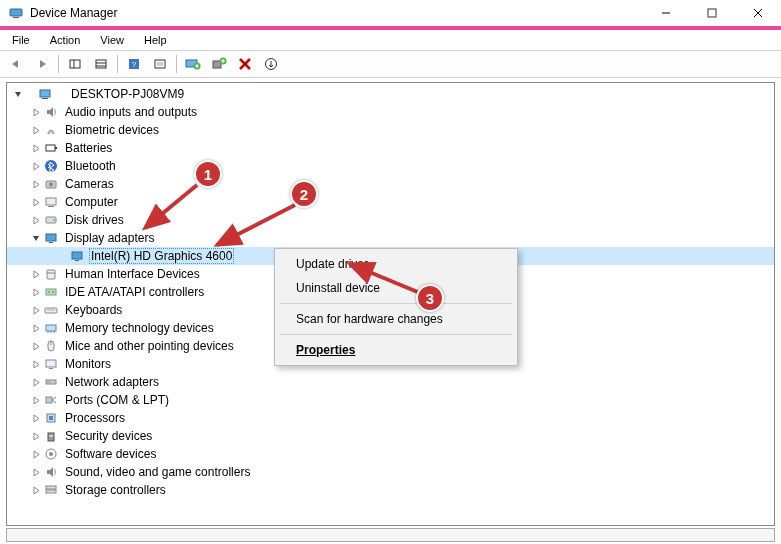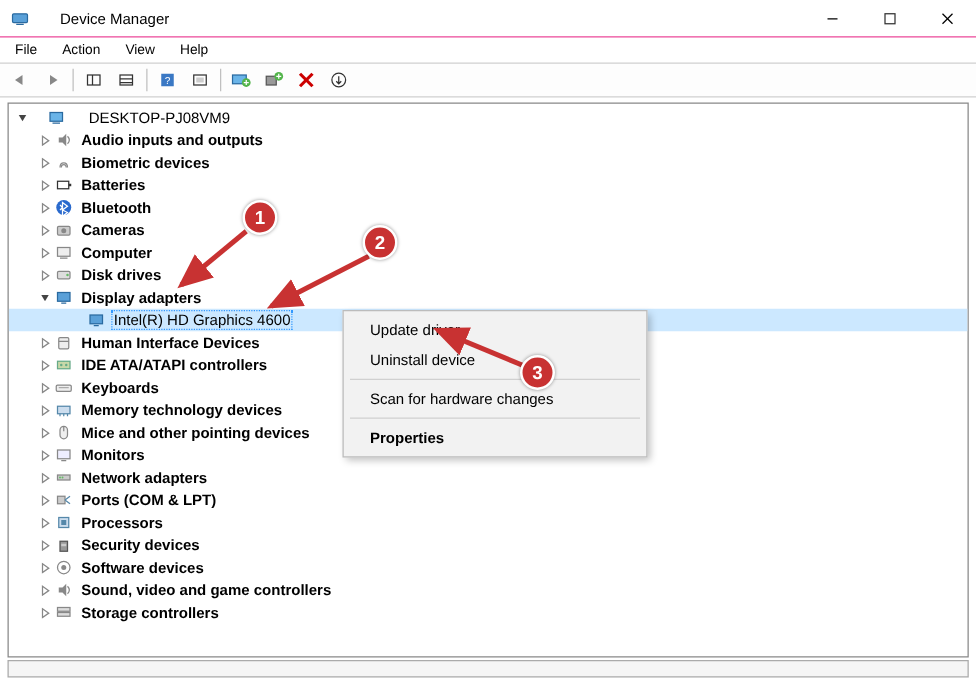"Device Manager" .titlebar { border-bottom: 1px solid #ec4899 -> 4px solid #ec4899; gap: 18px -> none }
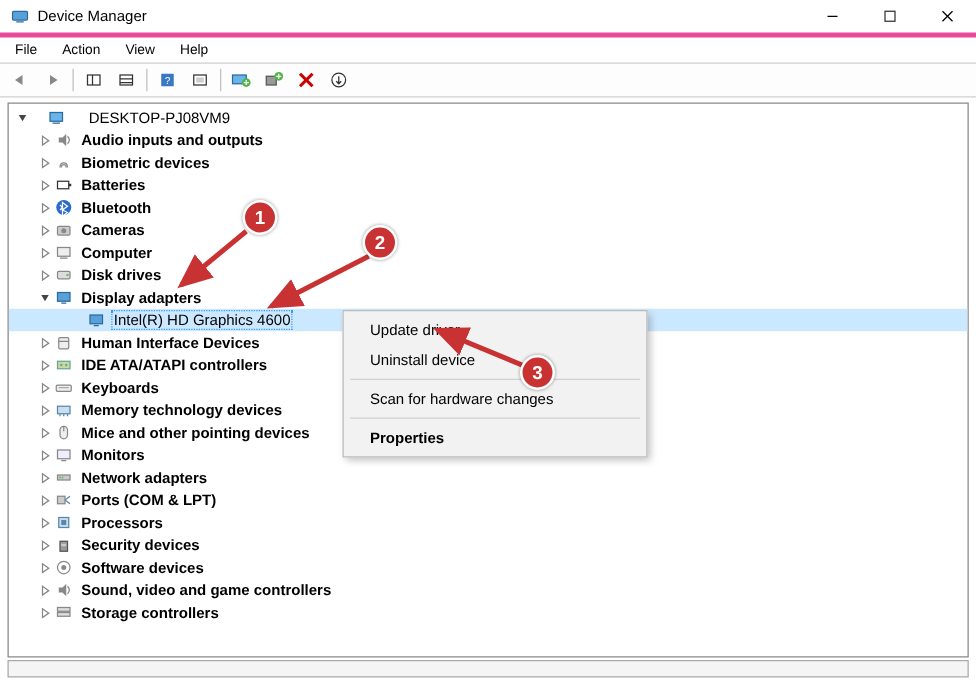"Audio inputs and outputs" .indent-1 { font-weight: bold -> none }
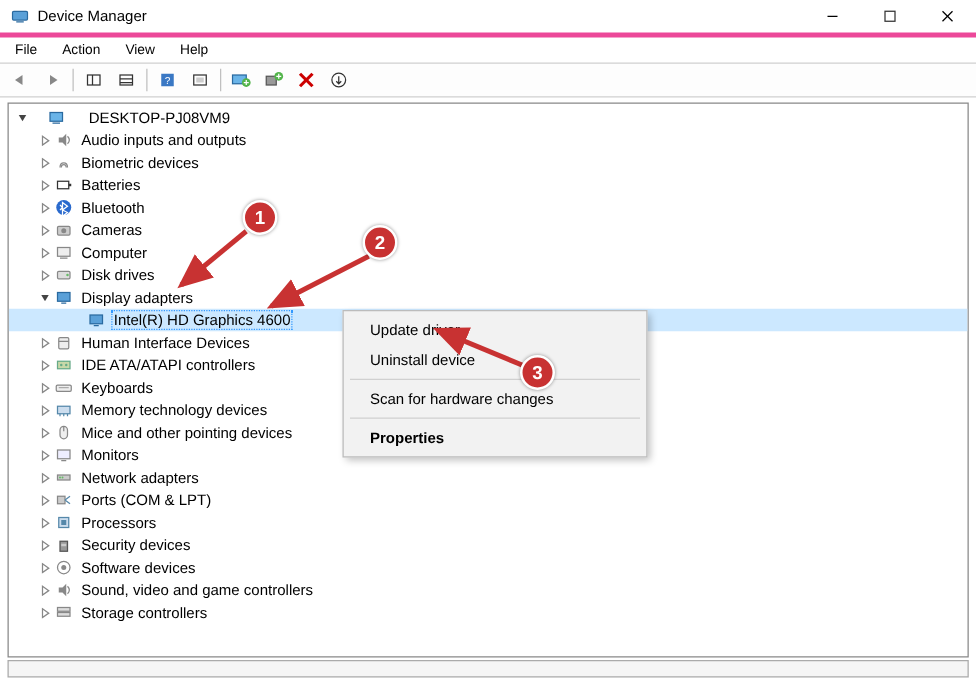"Properties" .ctx-item.bold { text-decoration: none -> underline }
